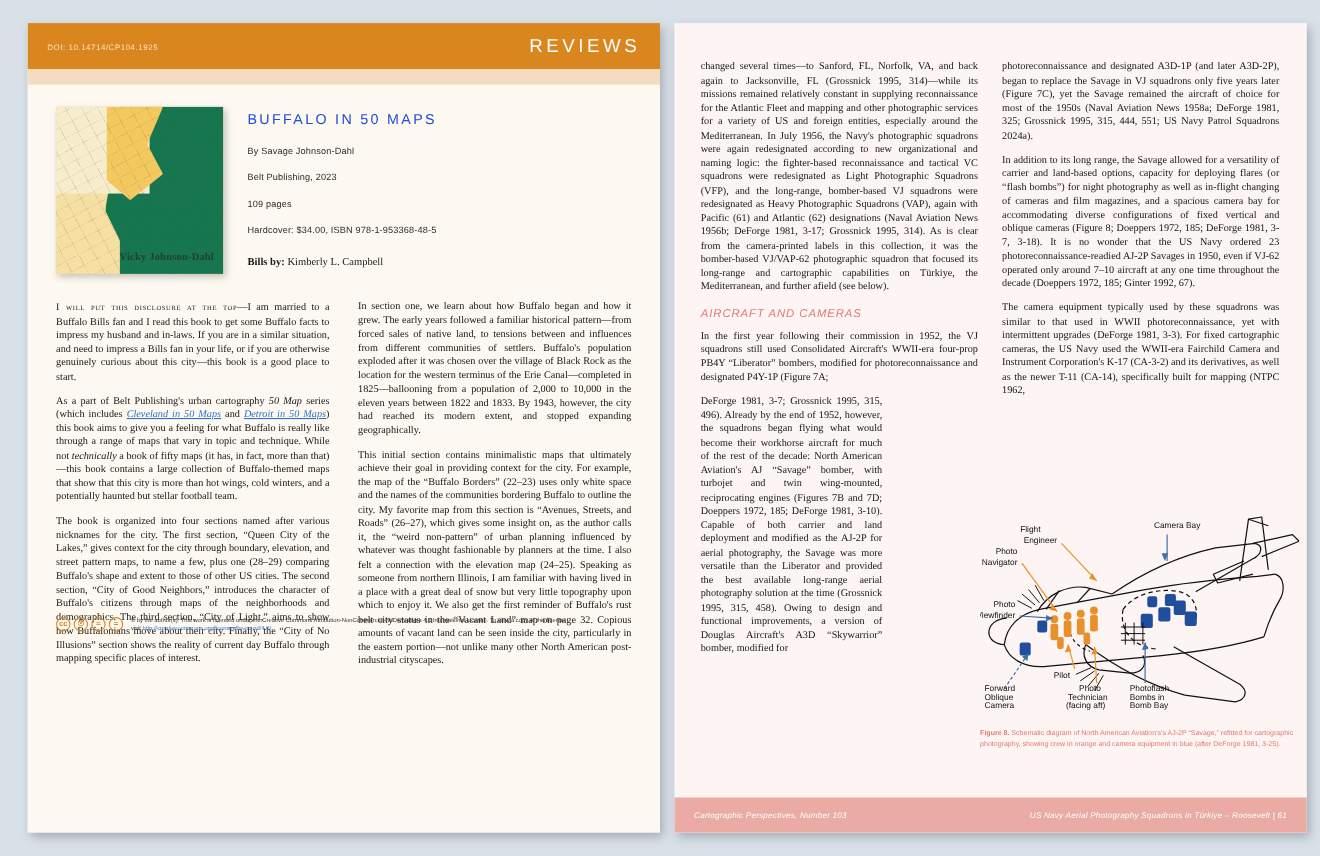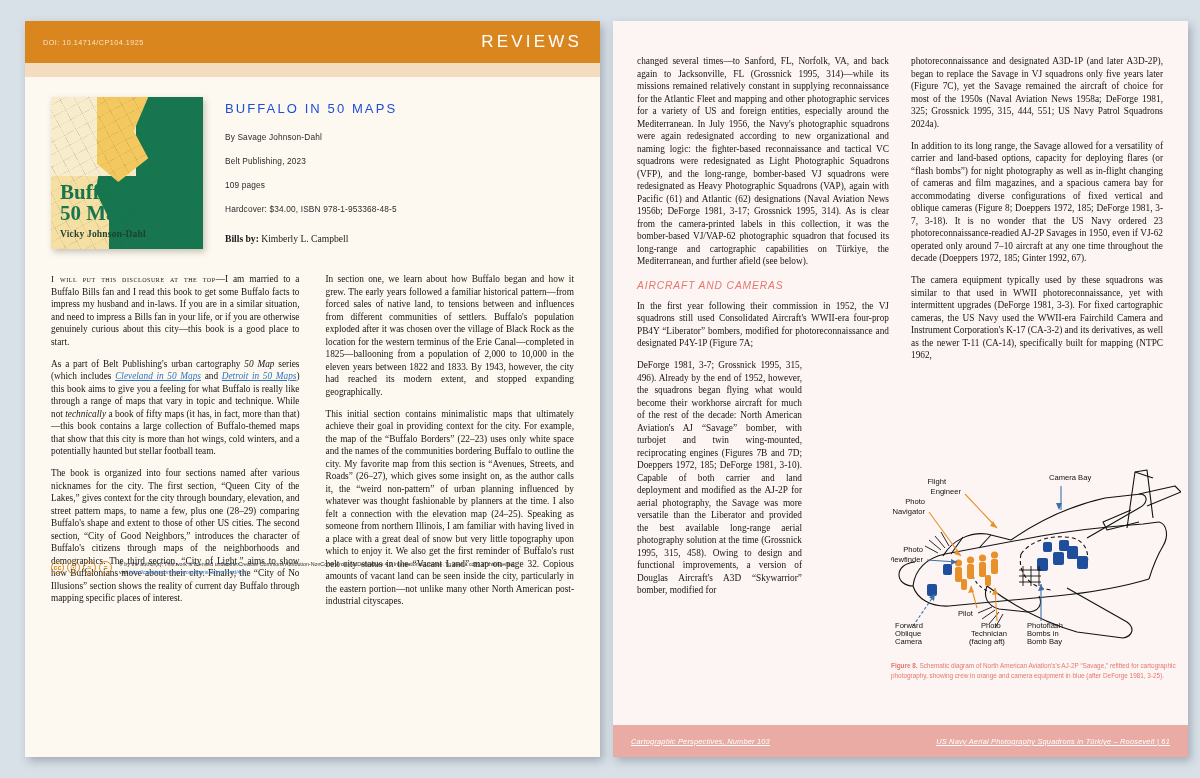"Buffalo in" .cover .title-block { left: 9px -> 25px; text-align: none -> right }
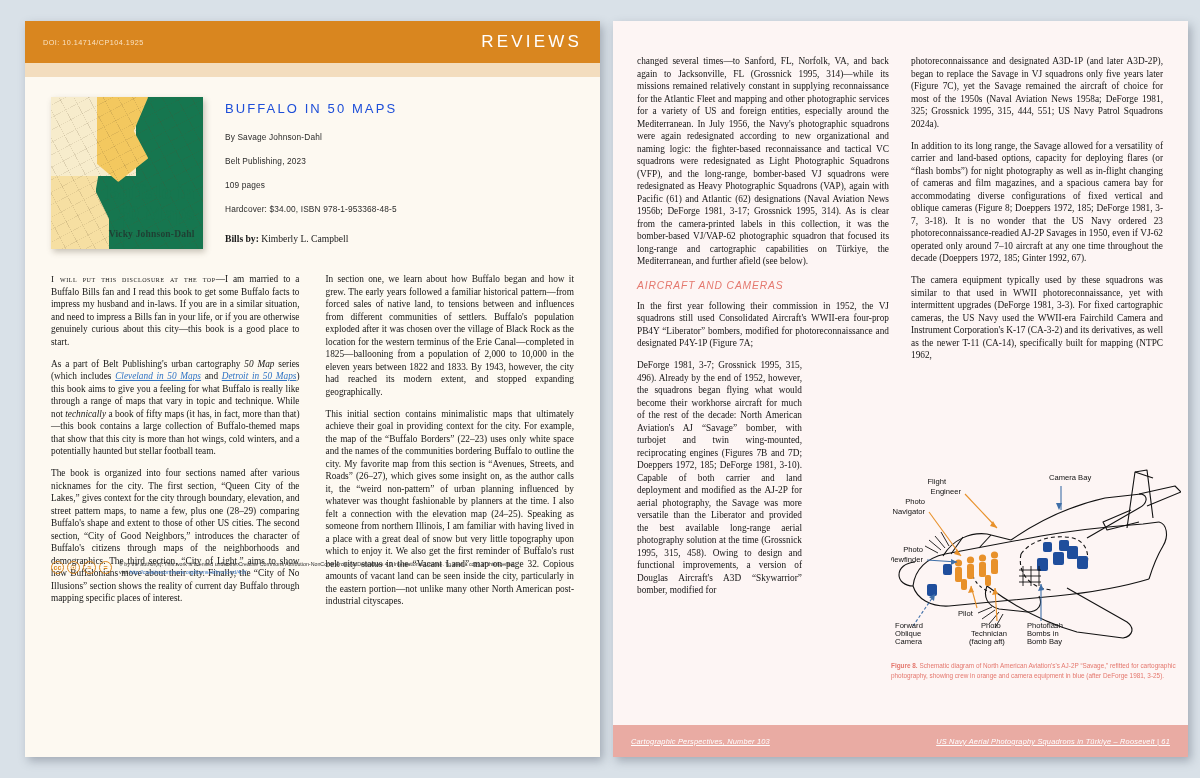"Cartographic Perspectives, Number 103" .rp-footer { text-decoration: underline -> none }
